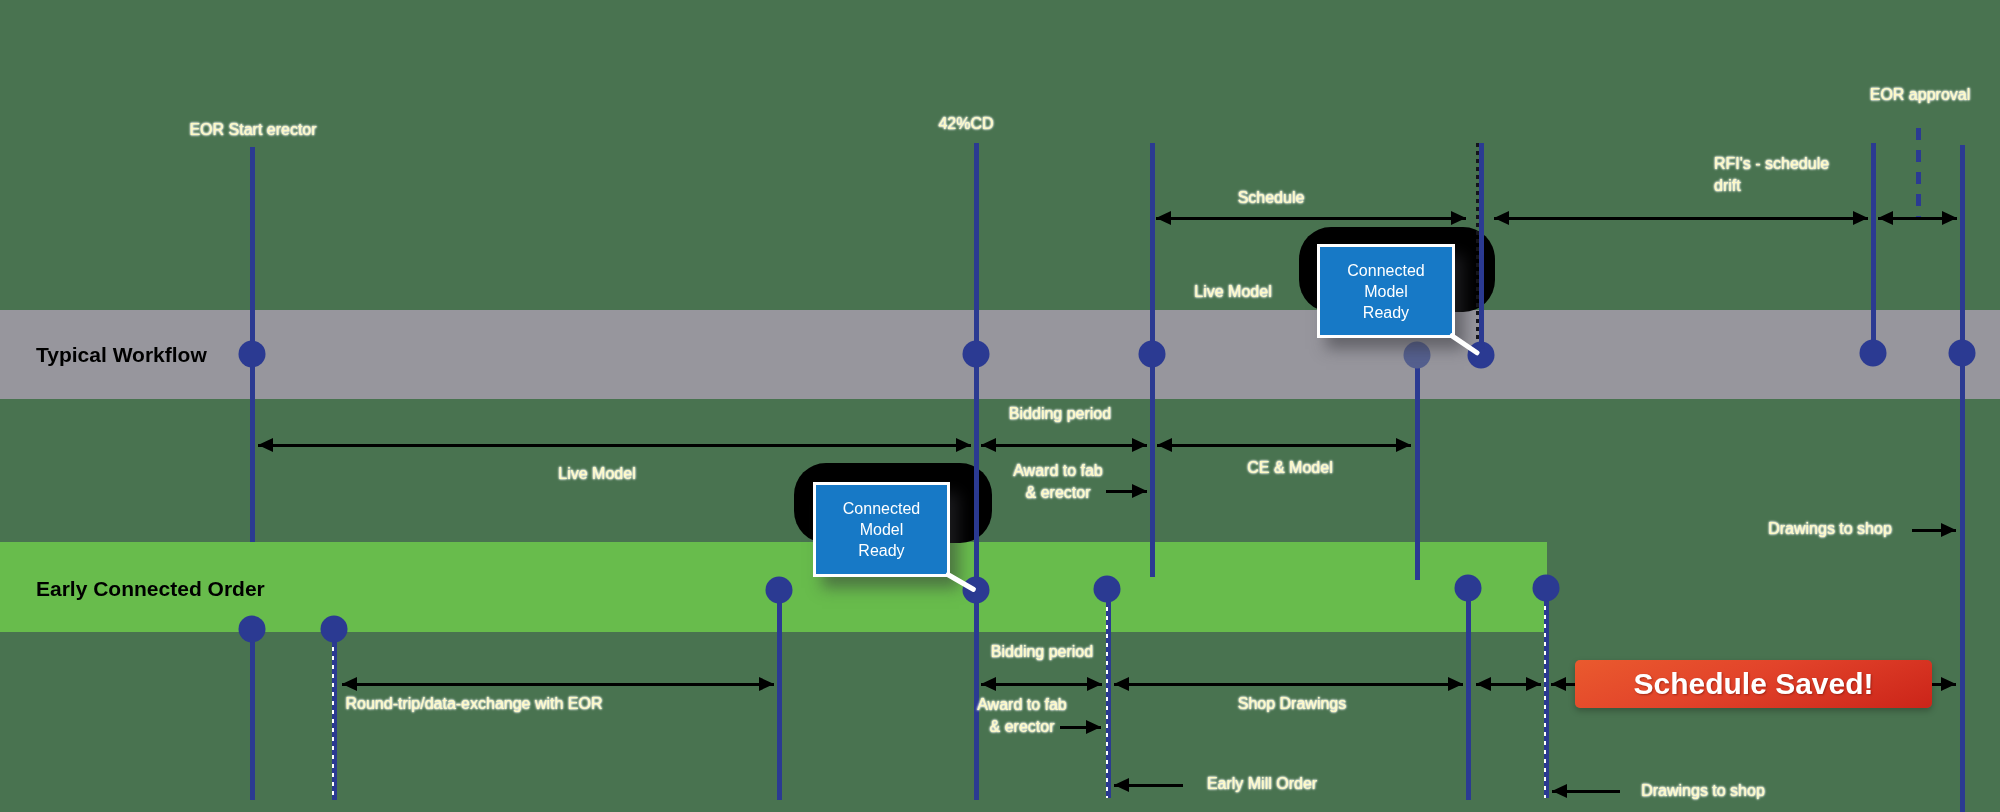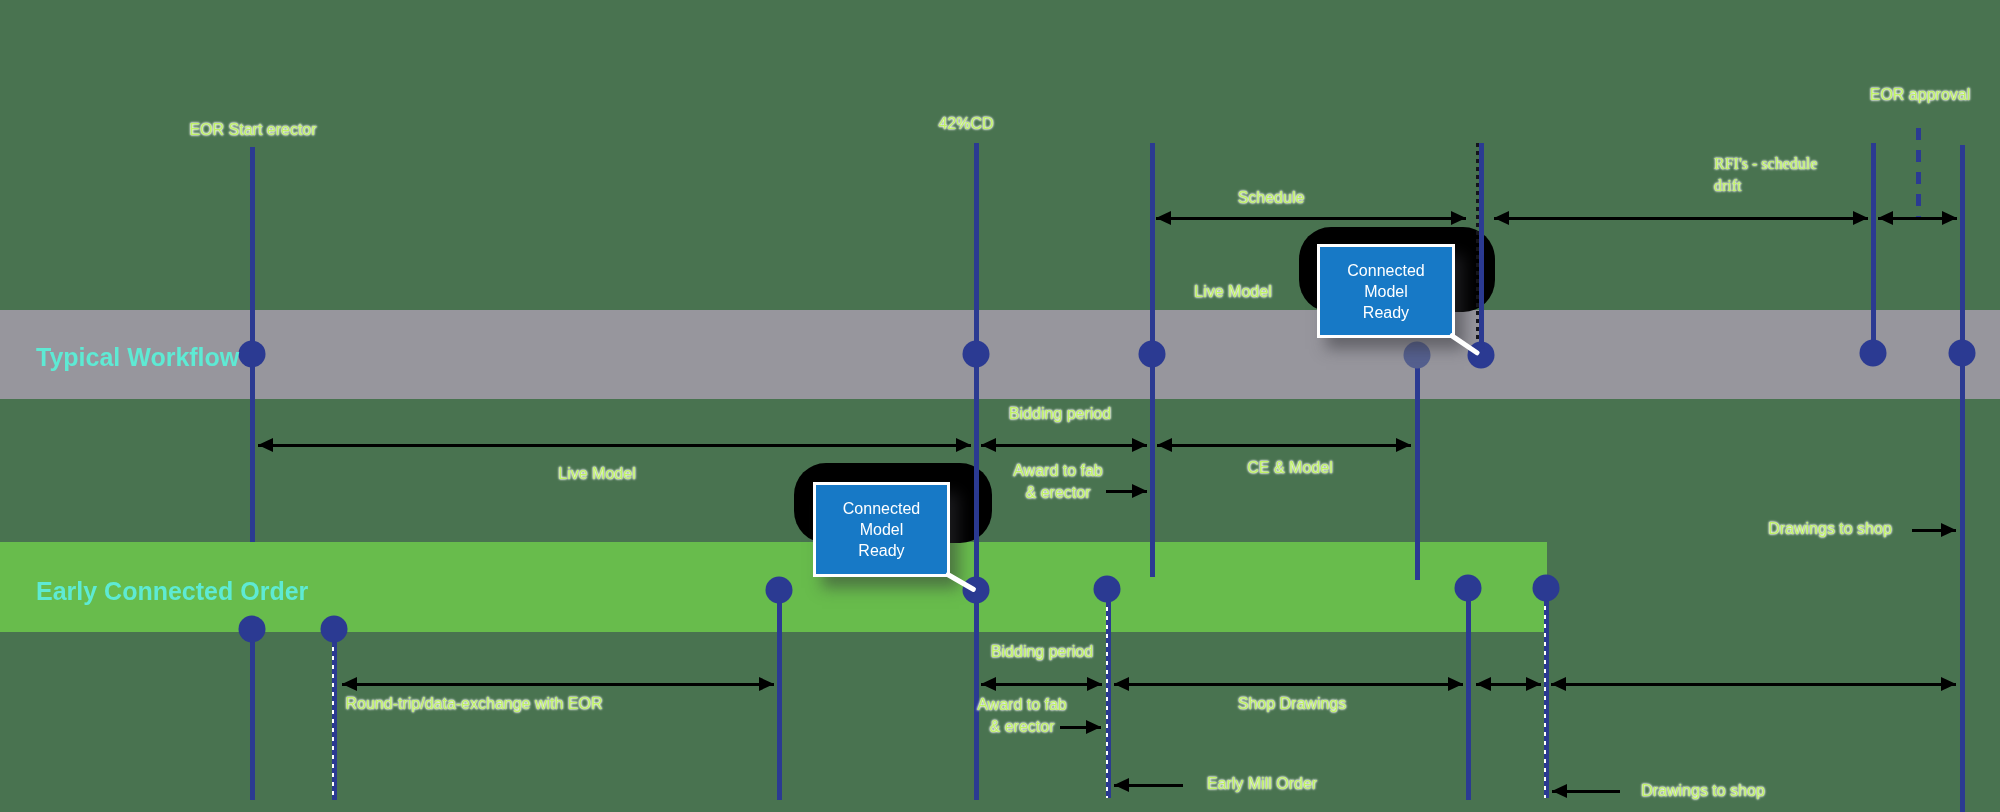"EOR approval" .lbl { color: #bef264 -> #fef9c3 }
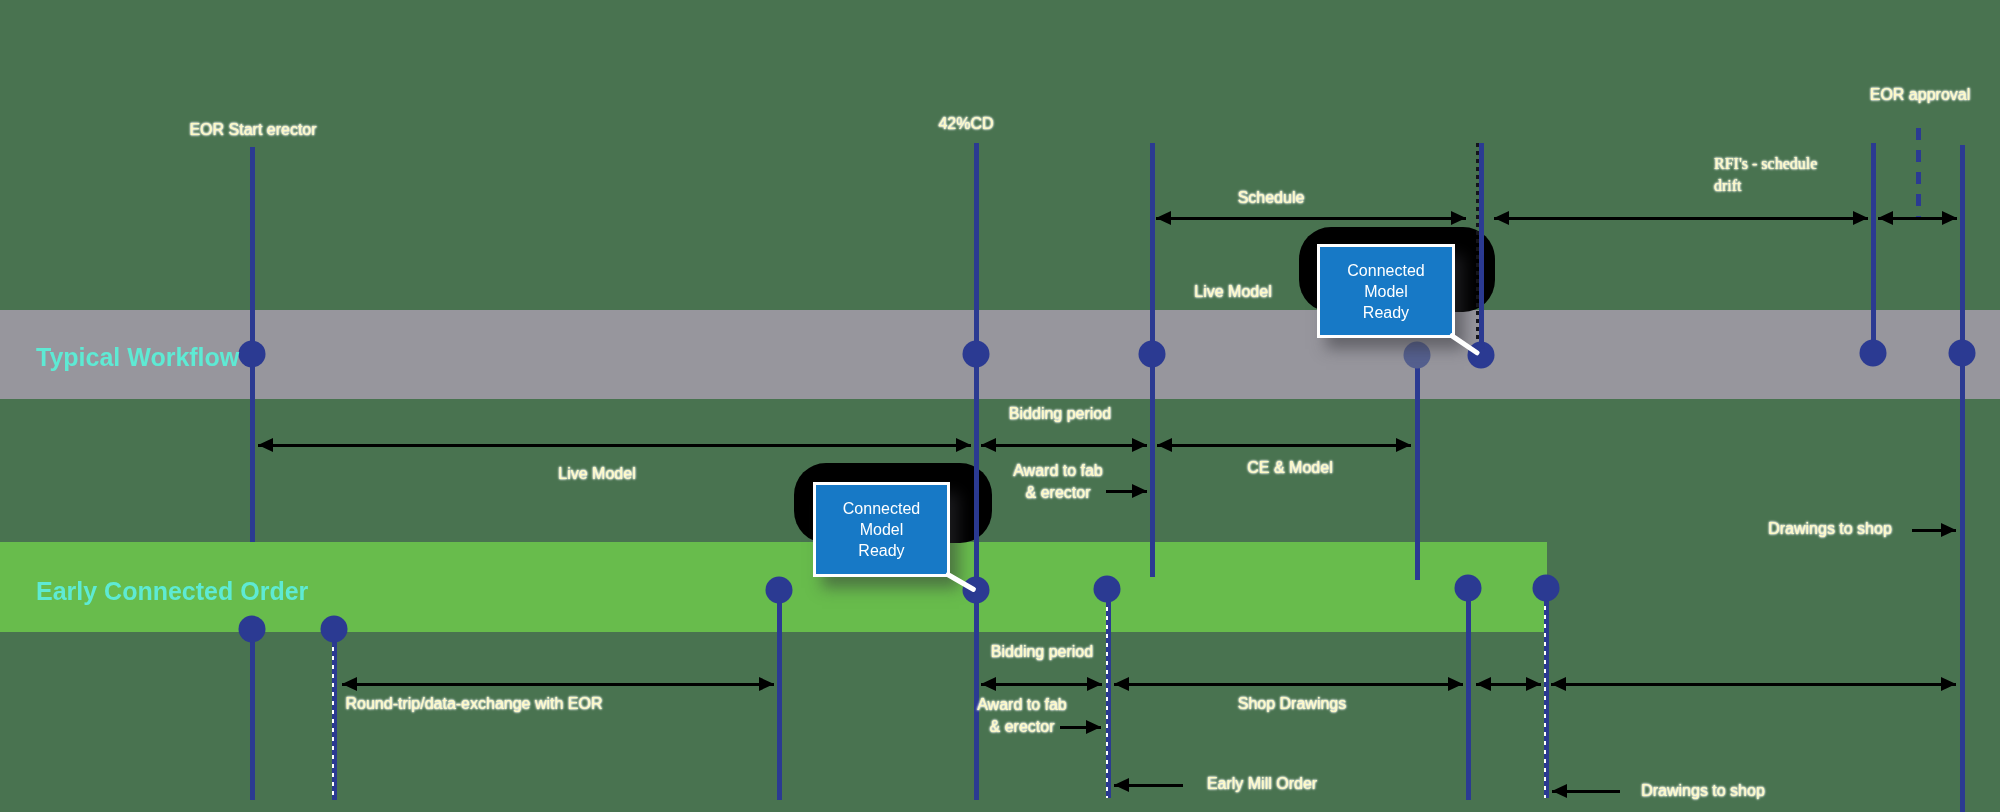"RFI's - schedule" div.lbl { font-family: Liberation Serif, serif -> none }
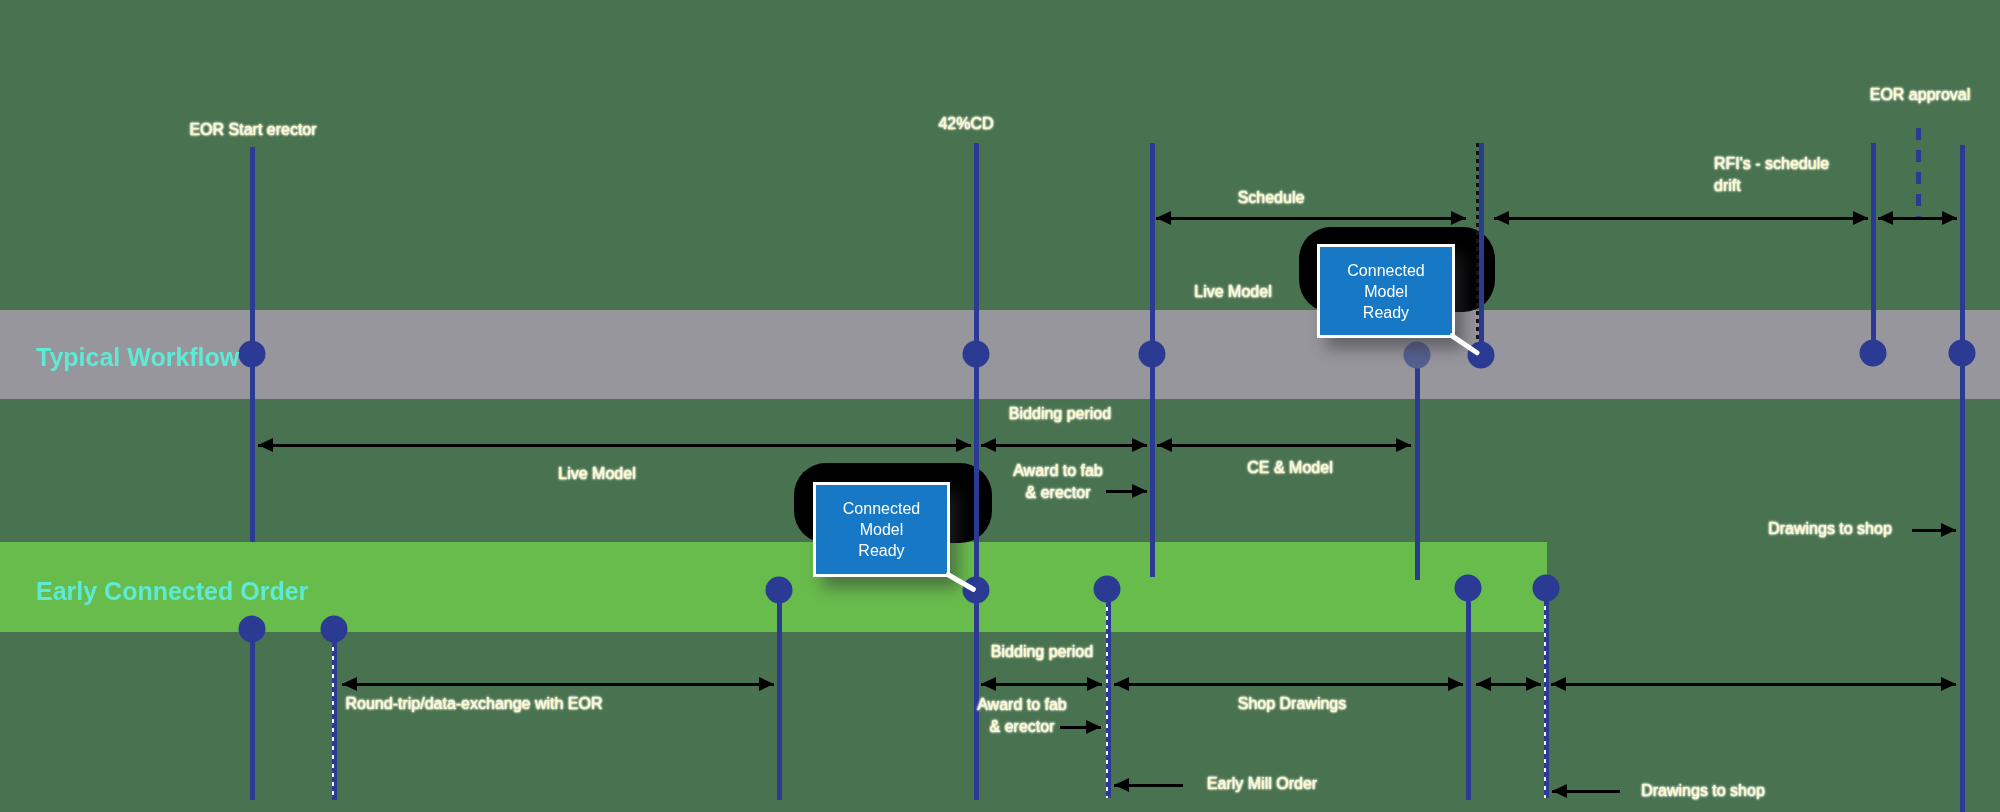"Typical Workflow" .band-label { color: #5eead4 -> #000000; font-size: 25px -> 21px }
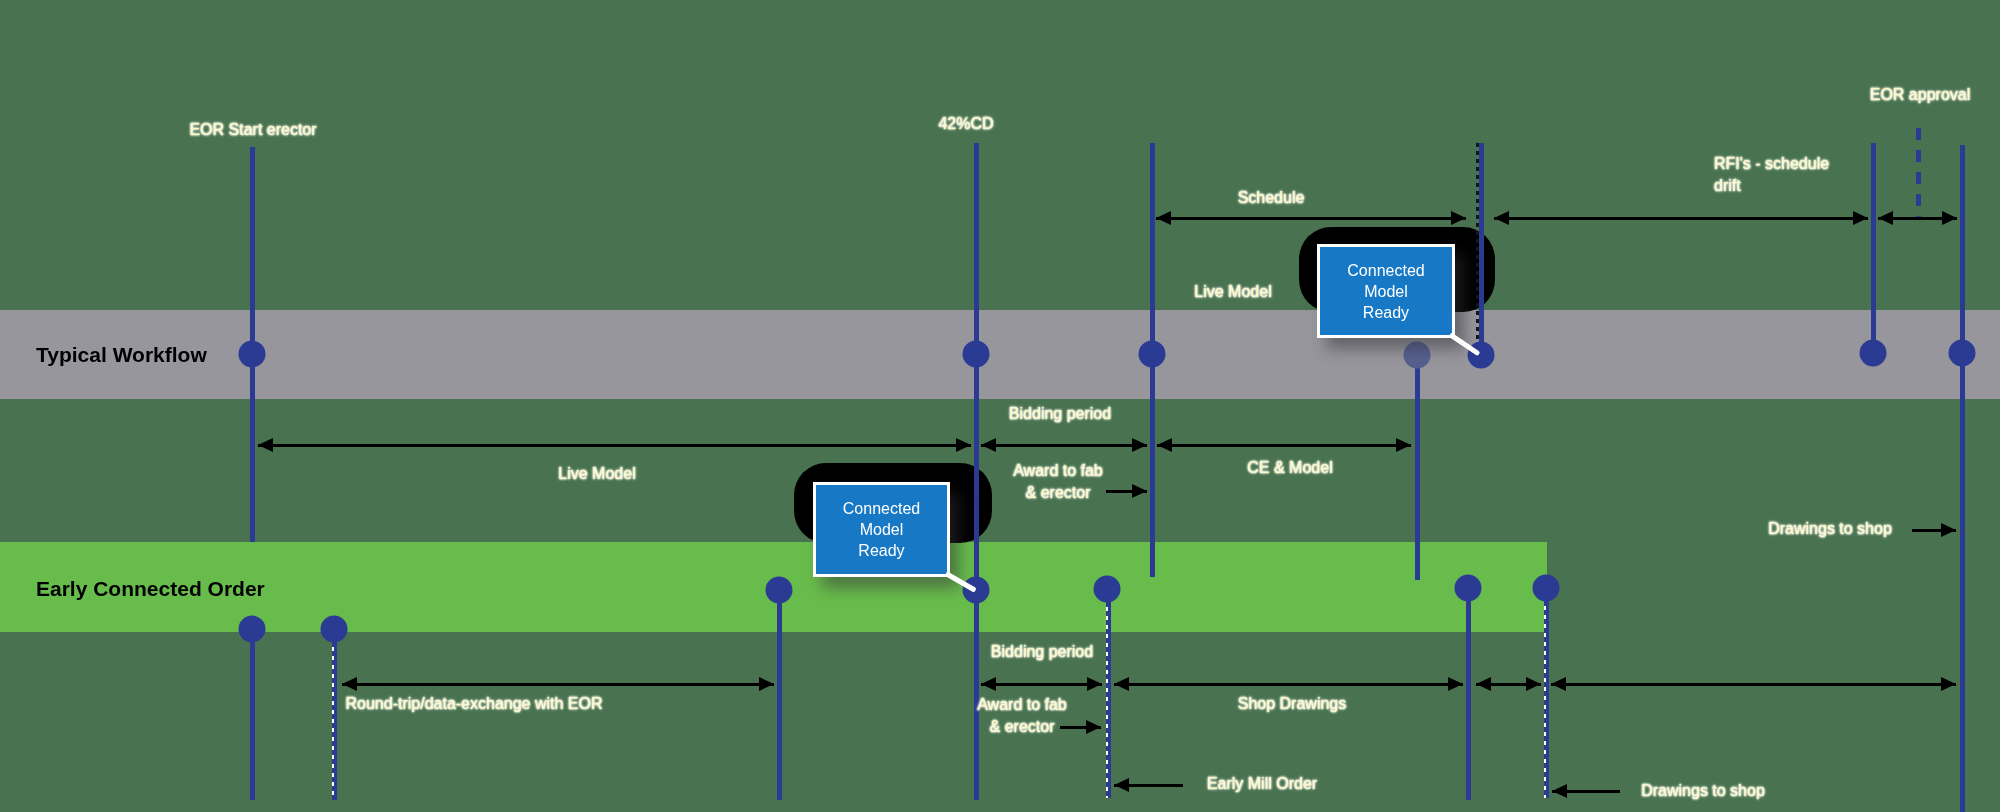"Schedule Saved!" div.banner { html: none -> <div> <span>Schedule Saved!</span> </div> }
